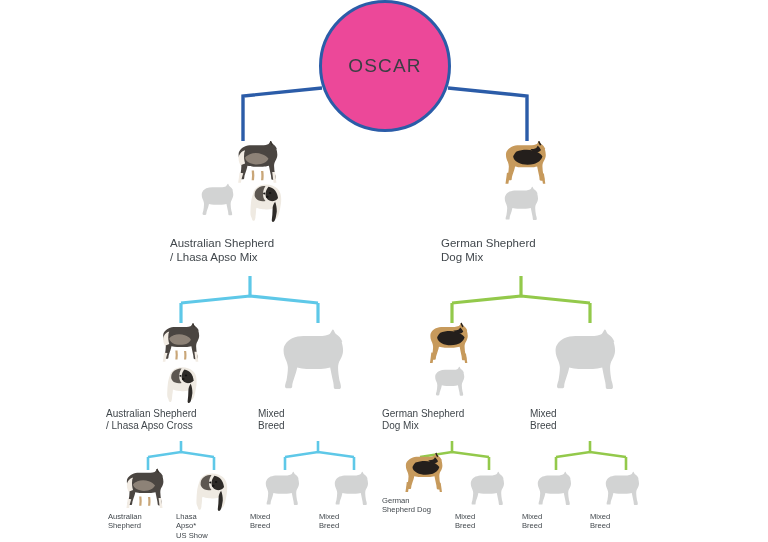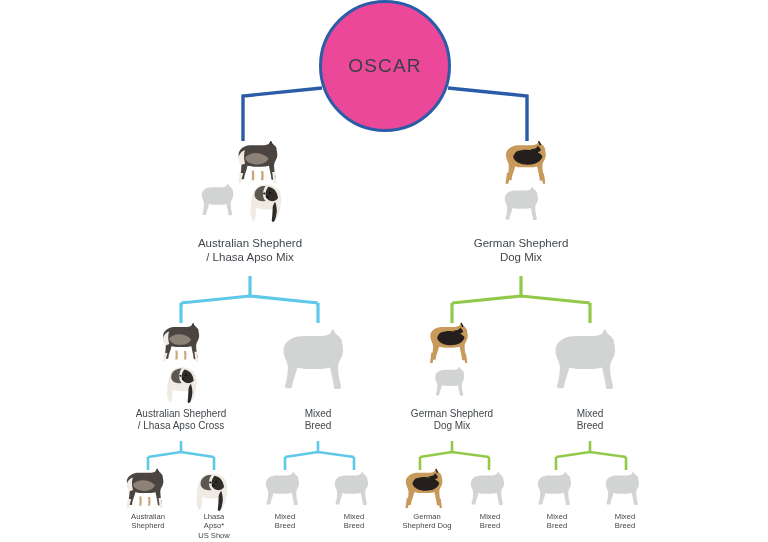"Australian Shepherd" .node { text-align: center -> left }
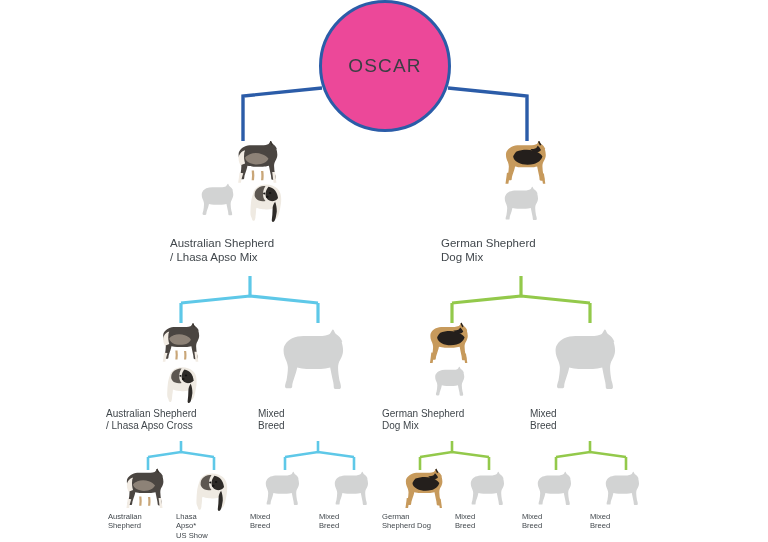"German" div.node { top: 468px -> 452px }
